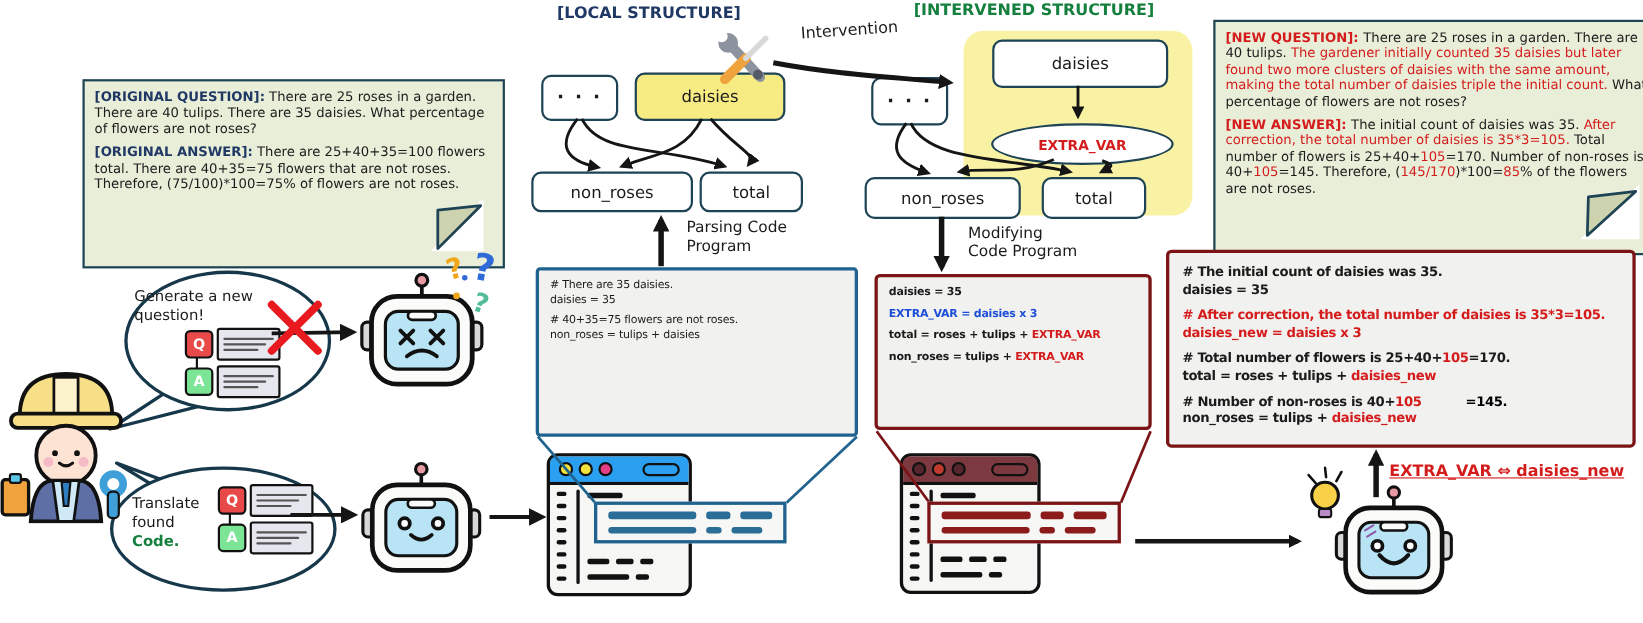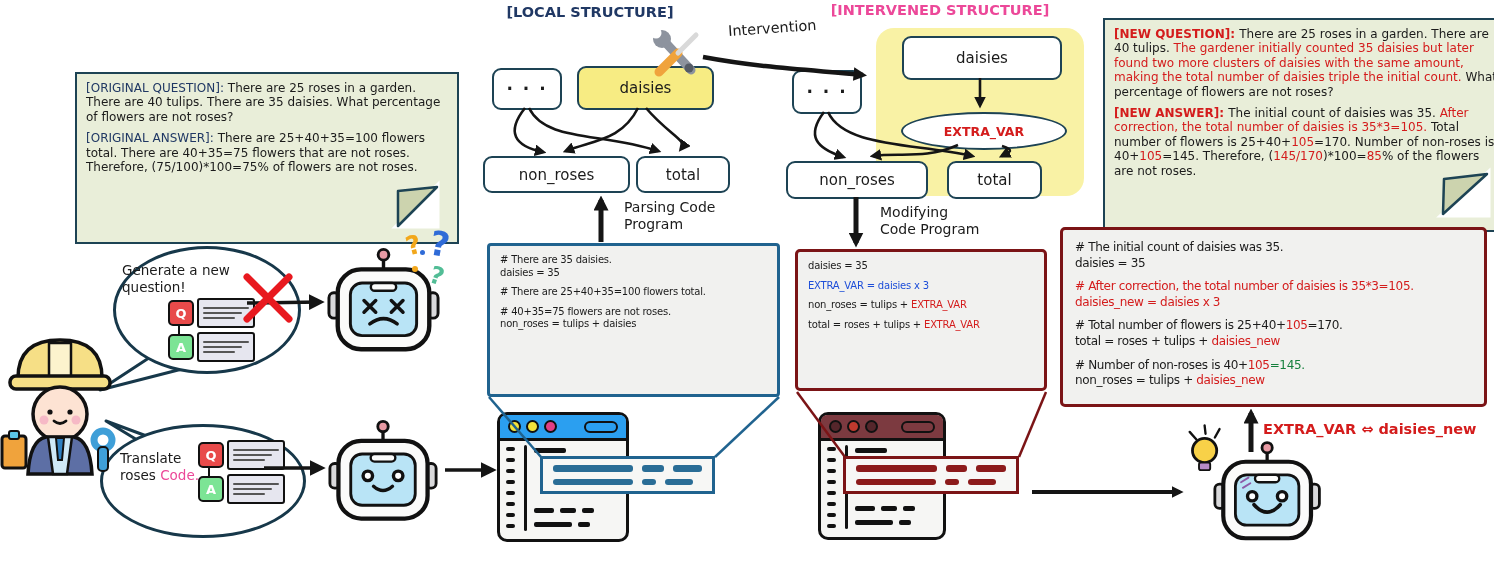"[INTERVENED STRUCTURE]" .red { color: #ec4899 -> #15803d }
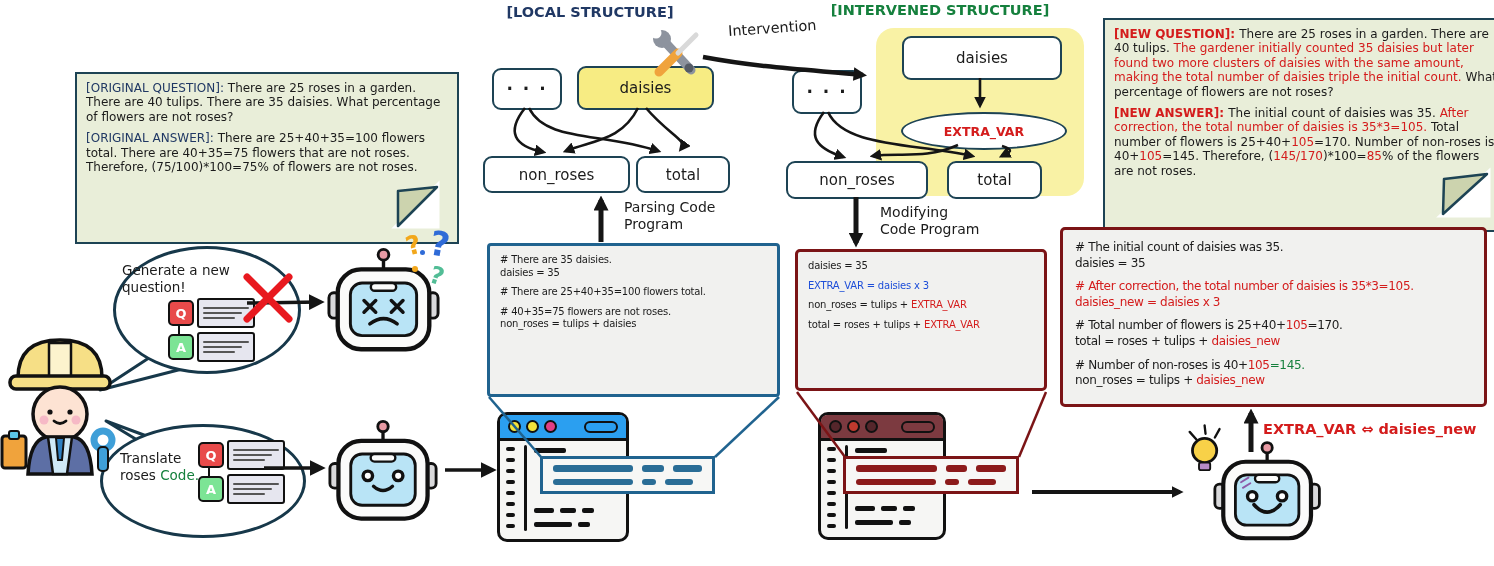"[ORIGINAL QUESTION]:" .lbl { font-weight: normal -> bold }
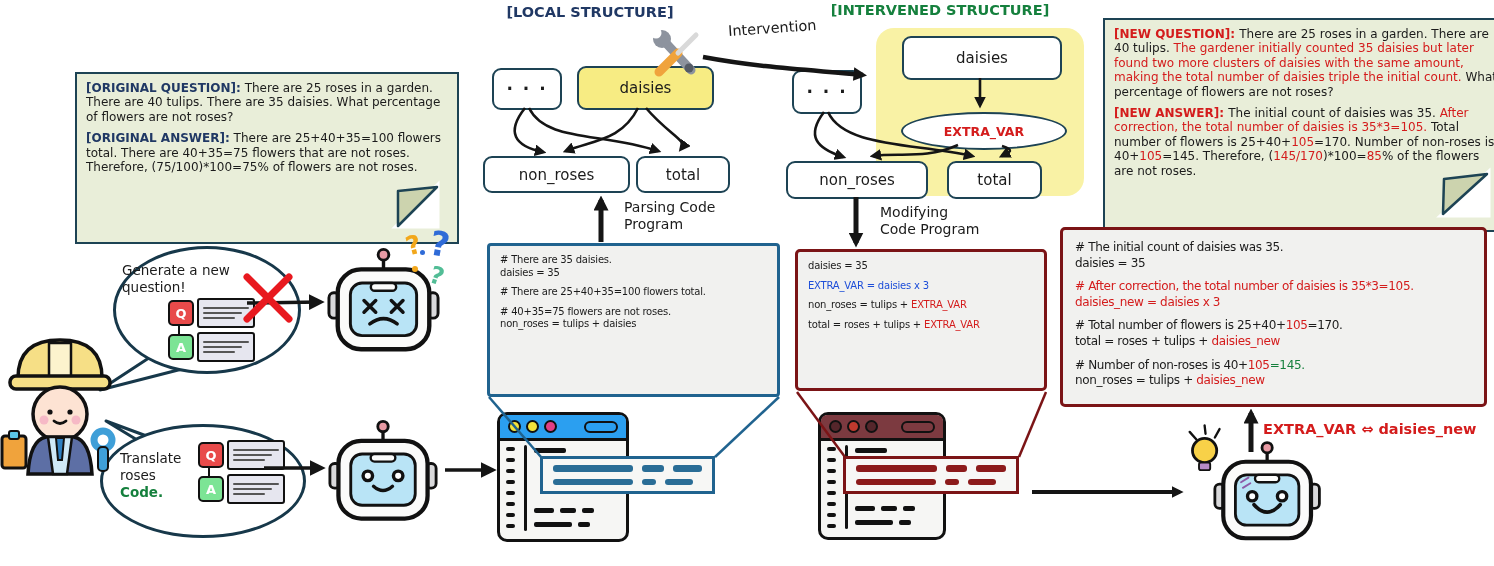"# The initial count of" .codebox.maroon { font-weight: none -> bold }
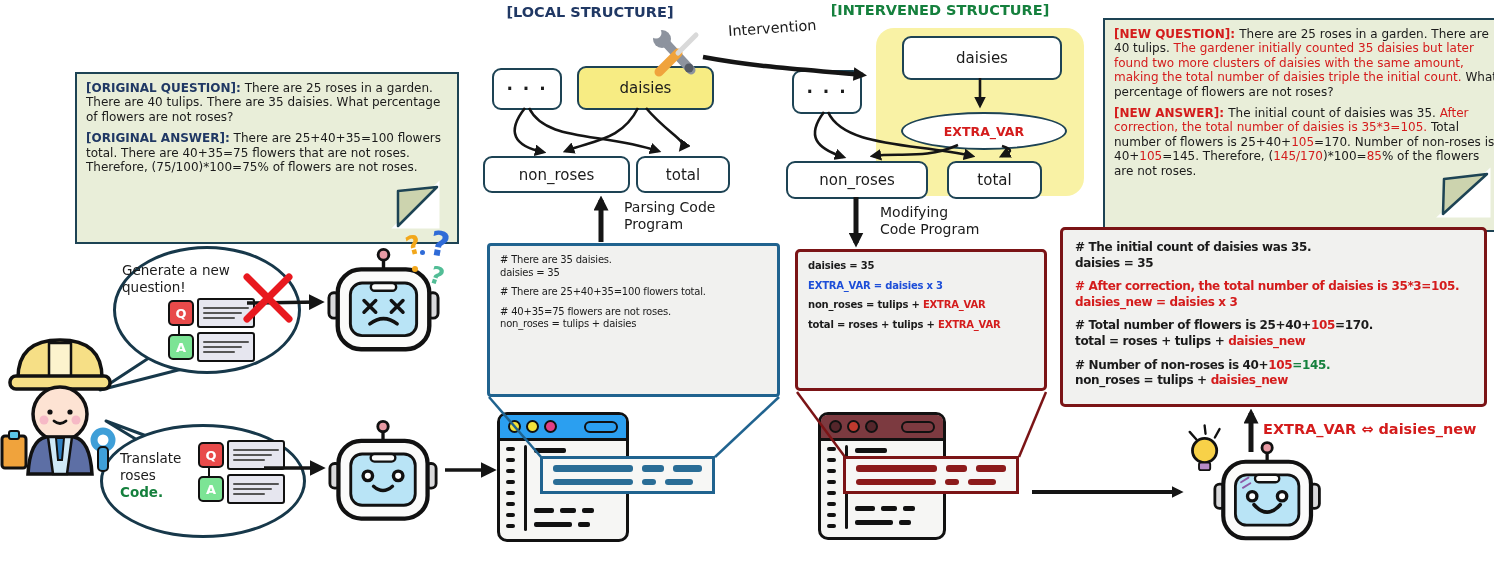"# There are 25+40+35=100 flowers" div.code-line { html: <div><span># There are 25+40+35=100 flowers total.</span></div> -> none }
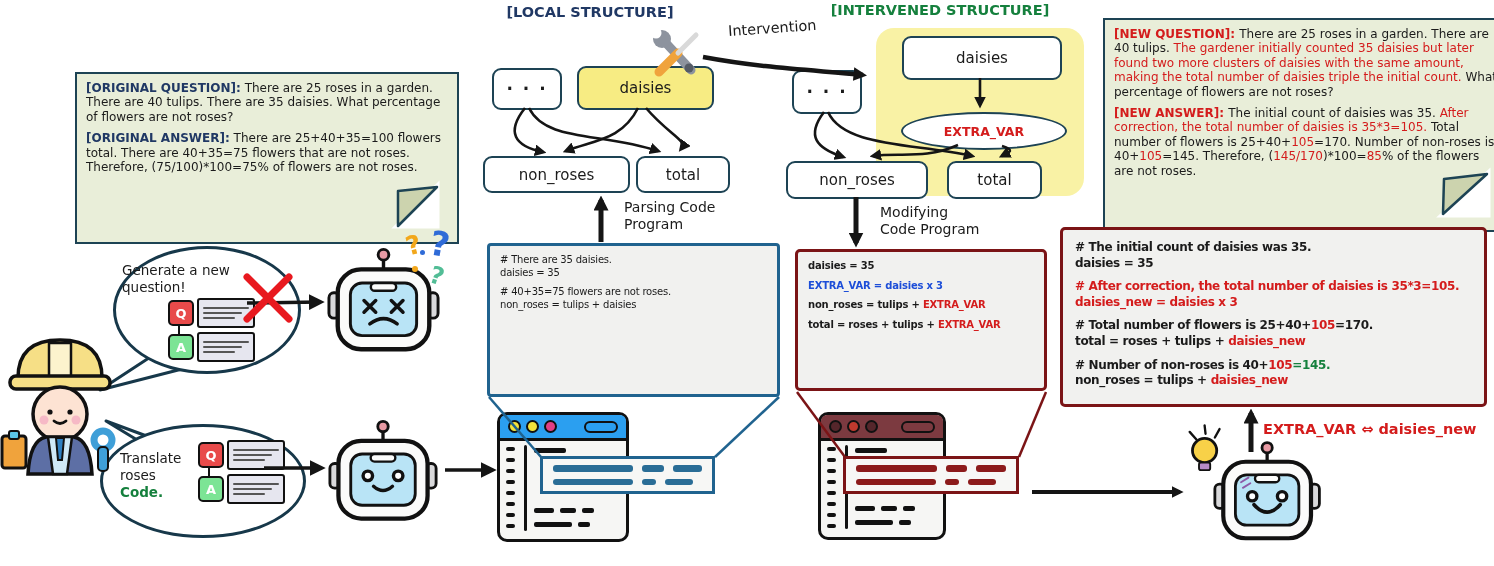"non_roses = tulips + EXTRA_VAR" div.code-line { order: before "total = roses + tulips + EXTRA_VAR" -> after "total = roses + tulips + EXTRA_VAR" }
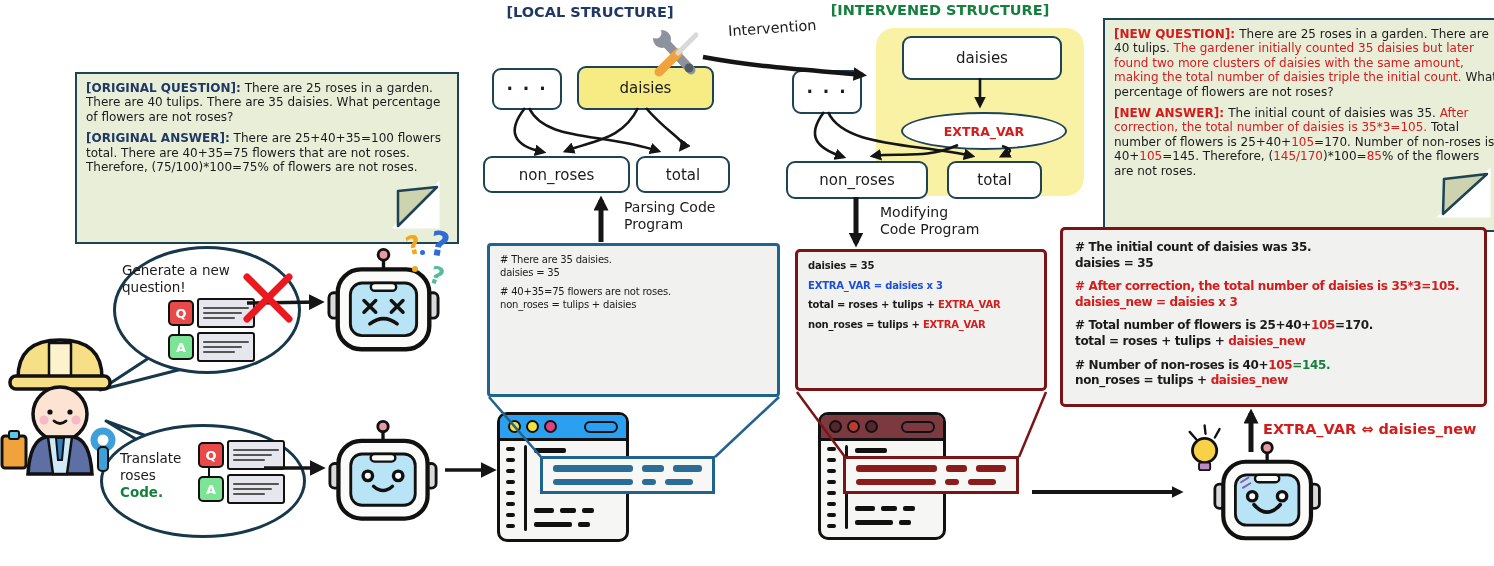"=145." span { color: #15803d -> #000000; margin-left: none -> 40px }
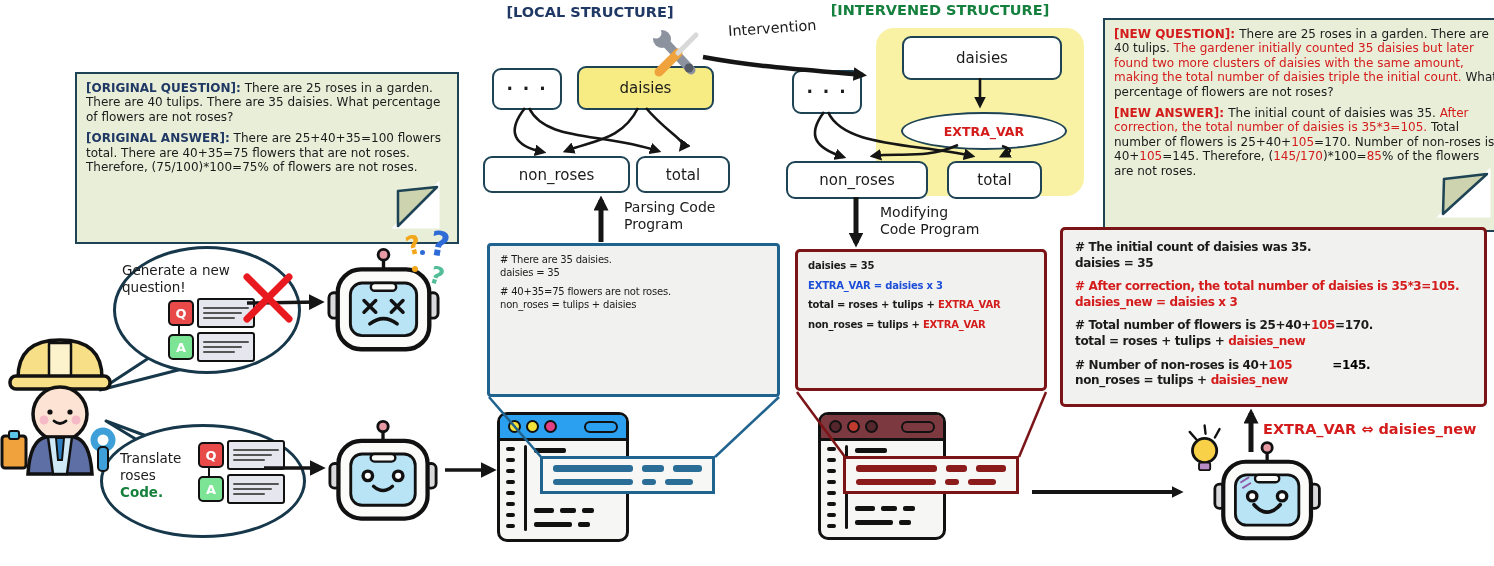"EXTRA_VAR ⇔ daisies_new" .mapping { text-decoration: none -> underline }
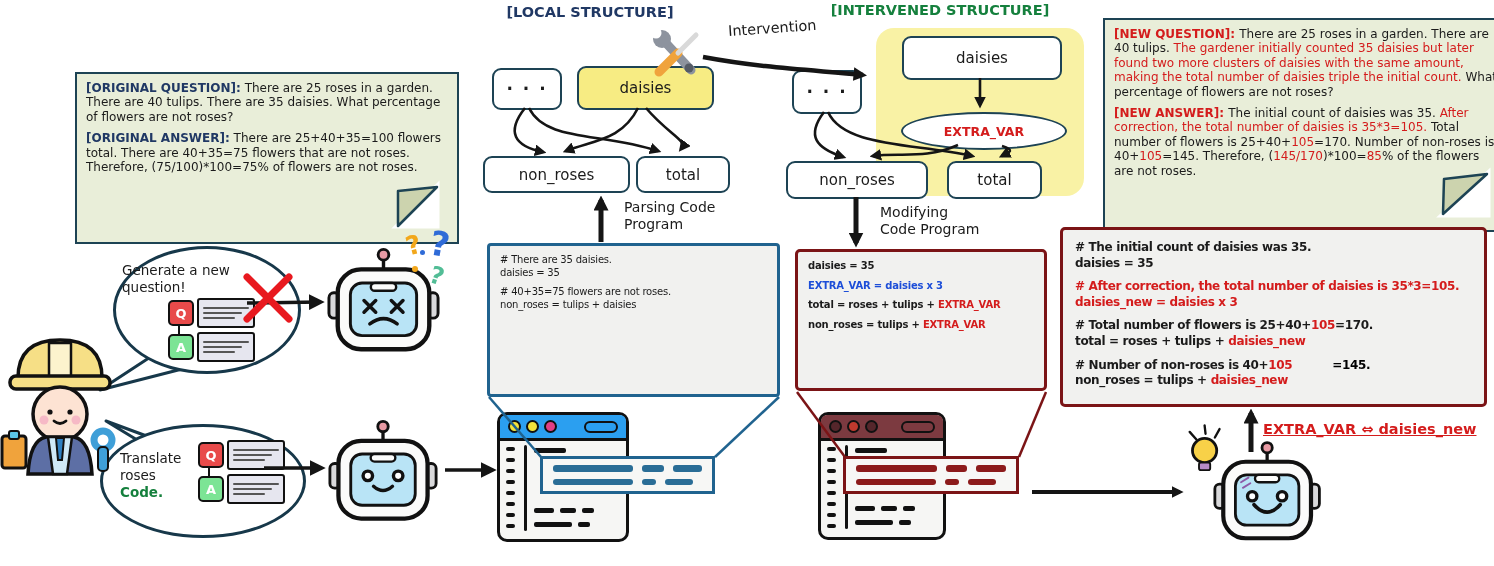"roses" span { text: roses -> found }
